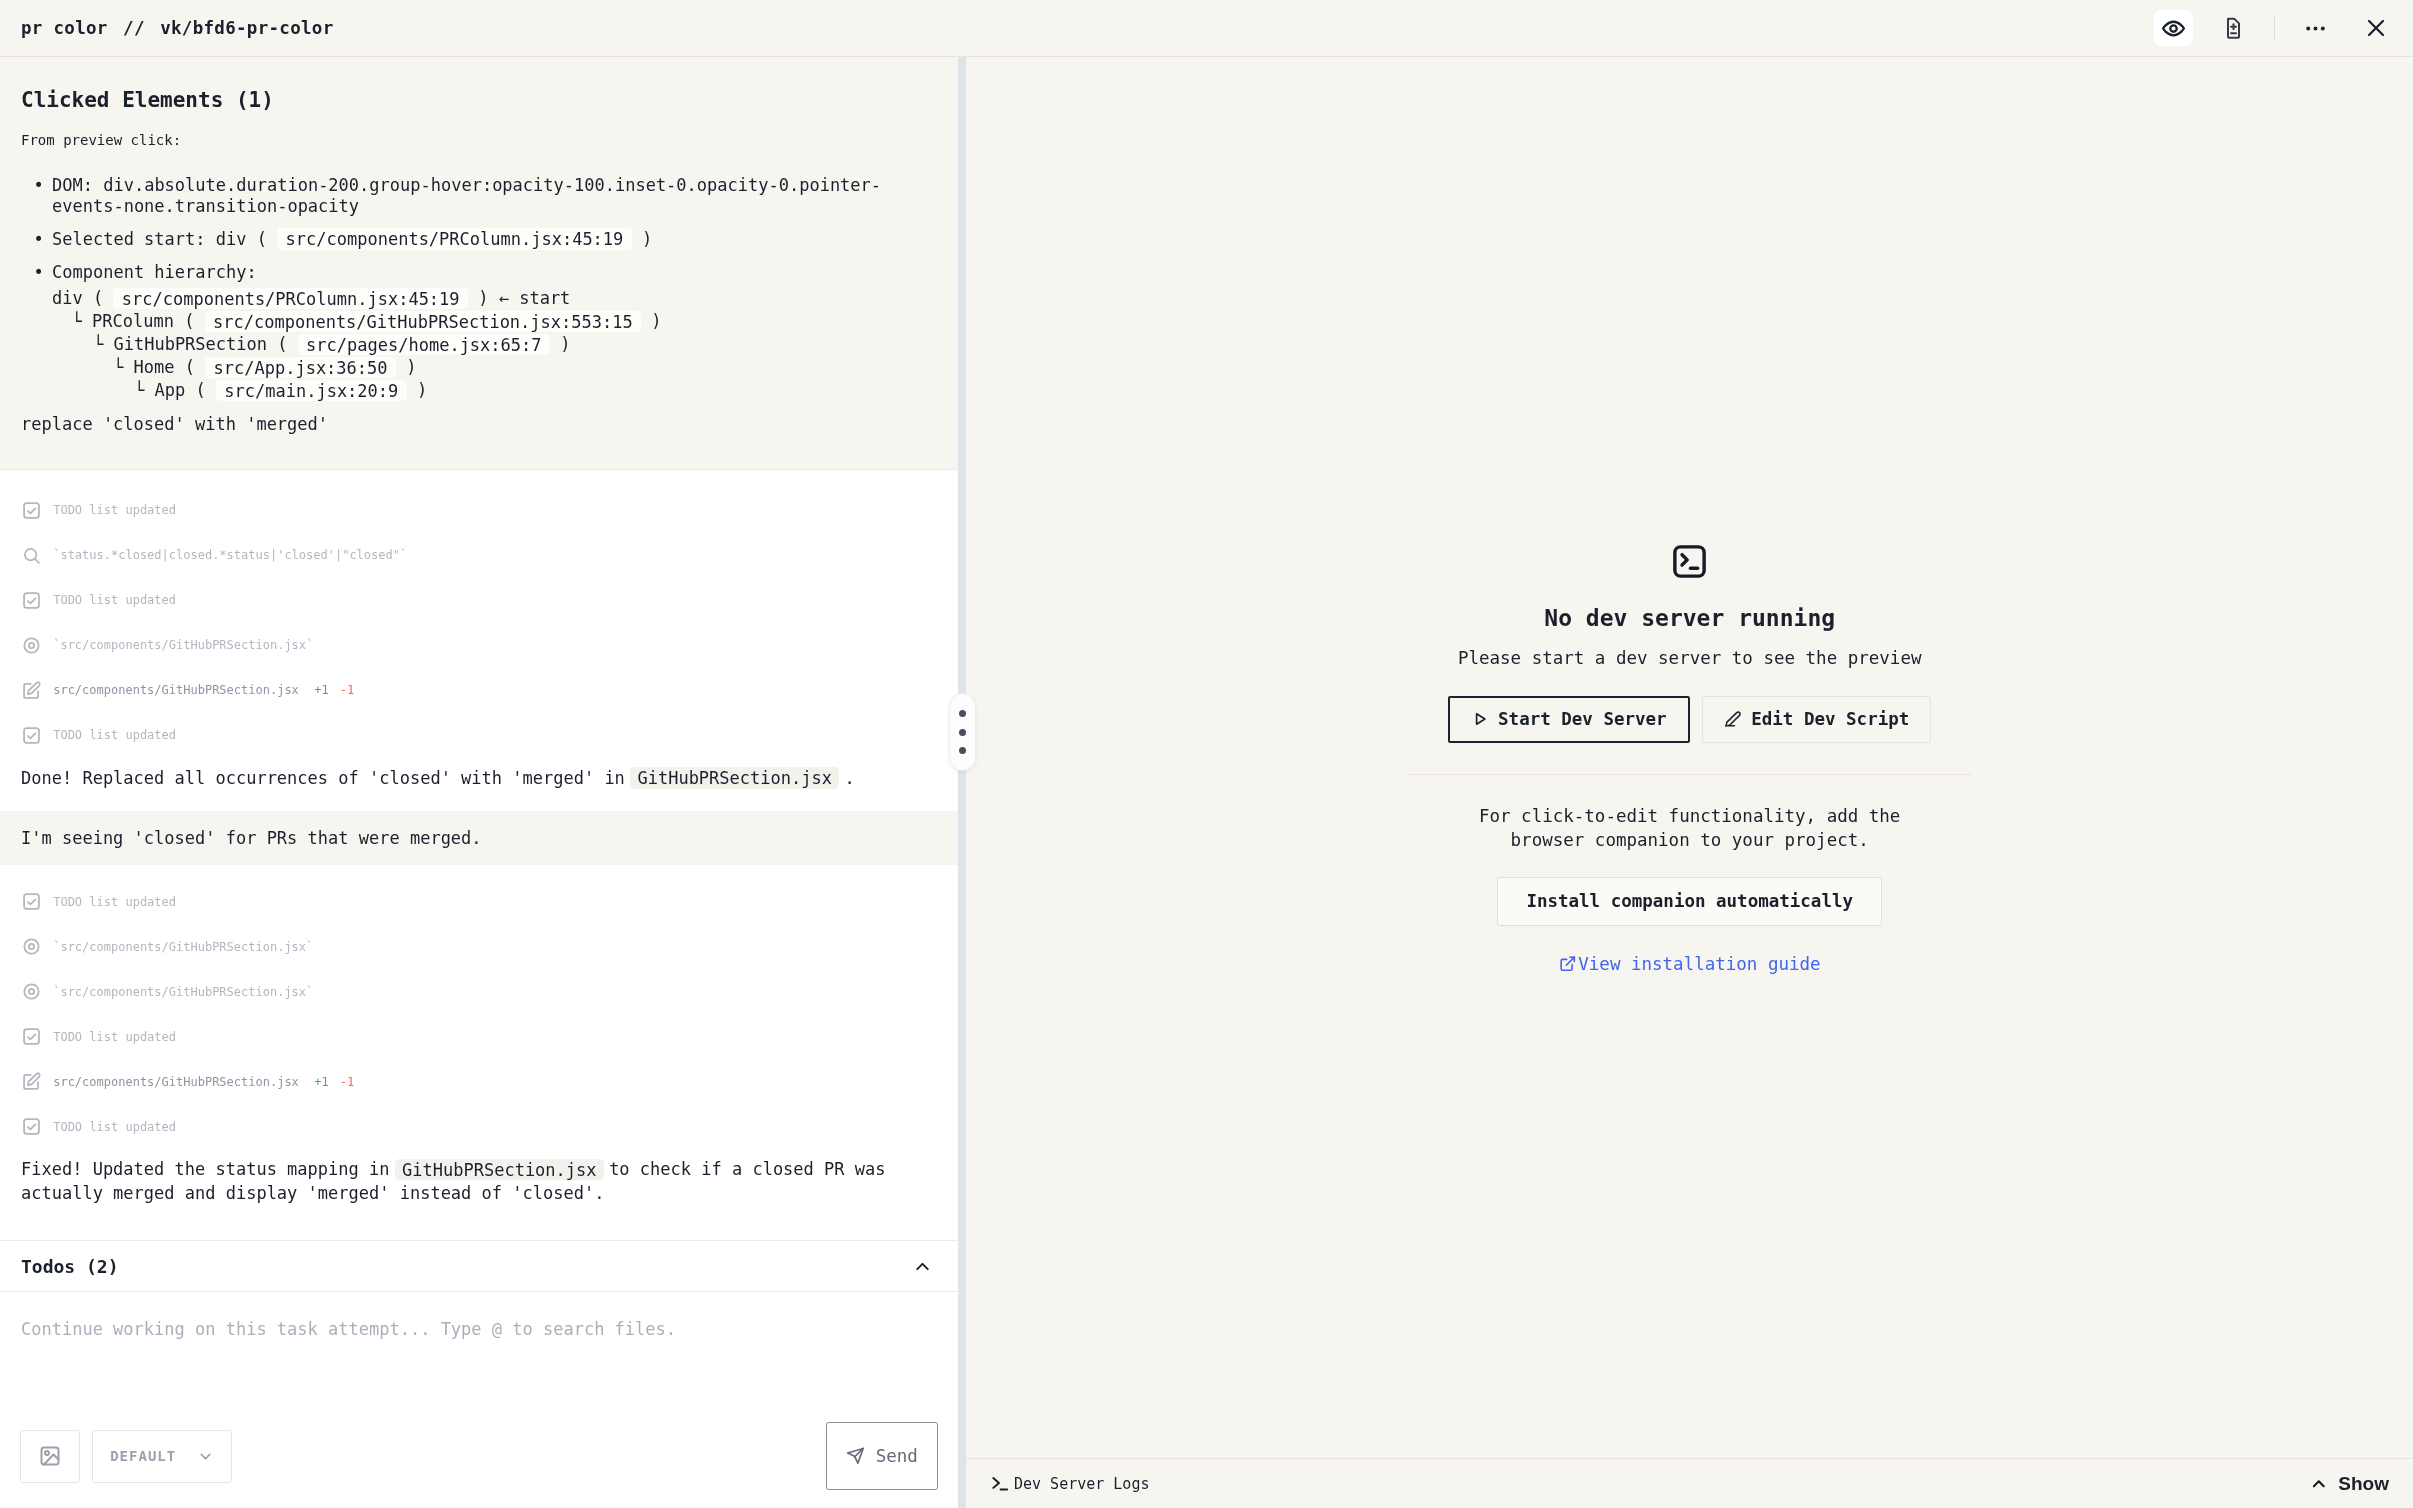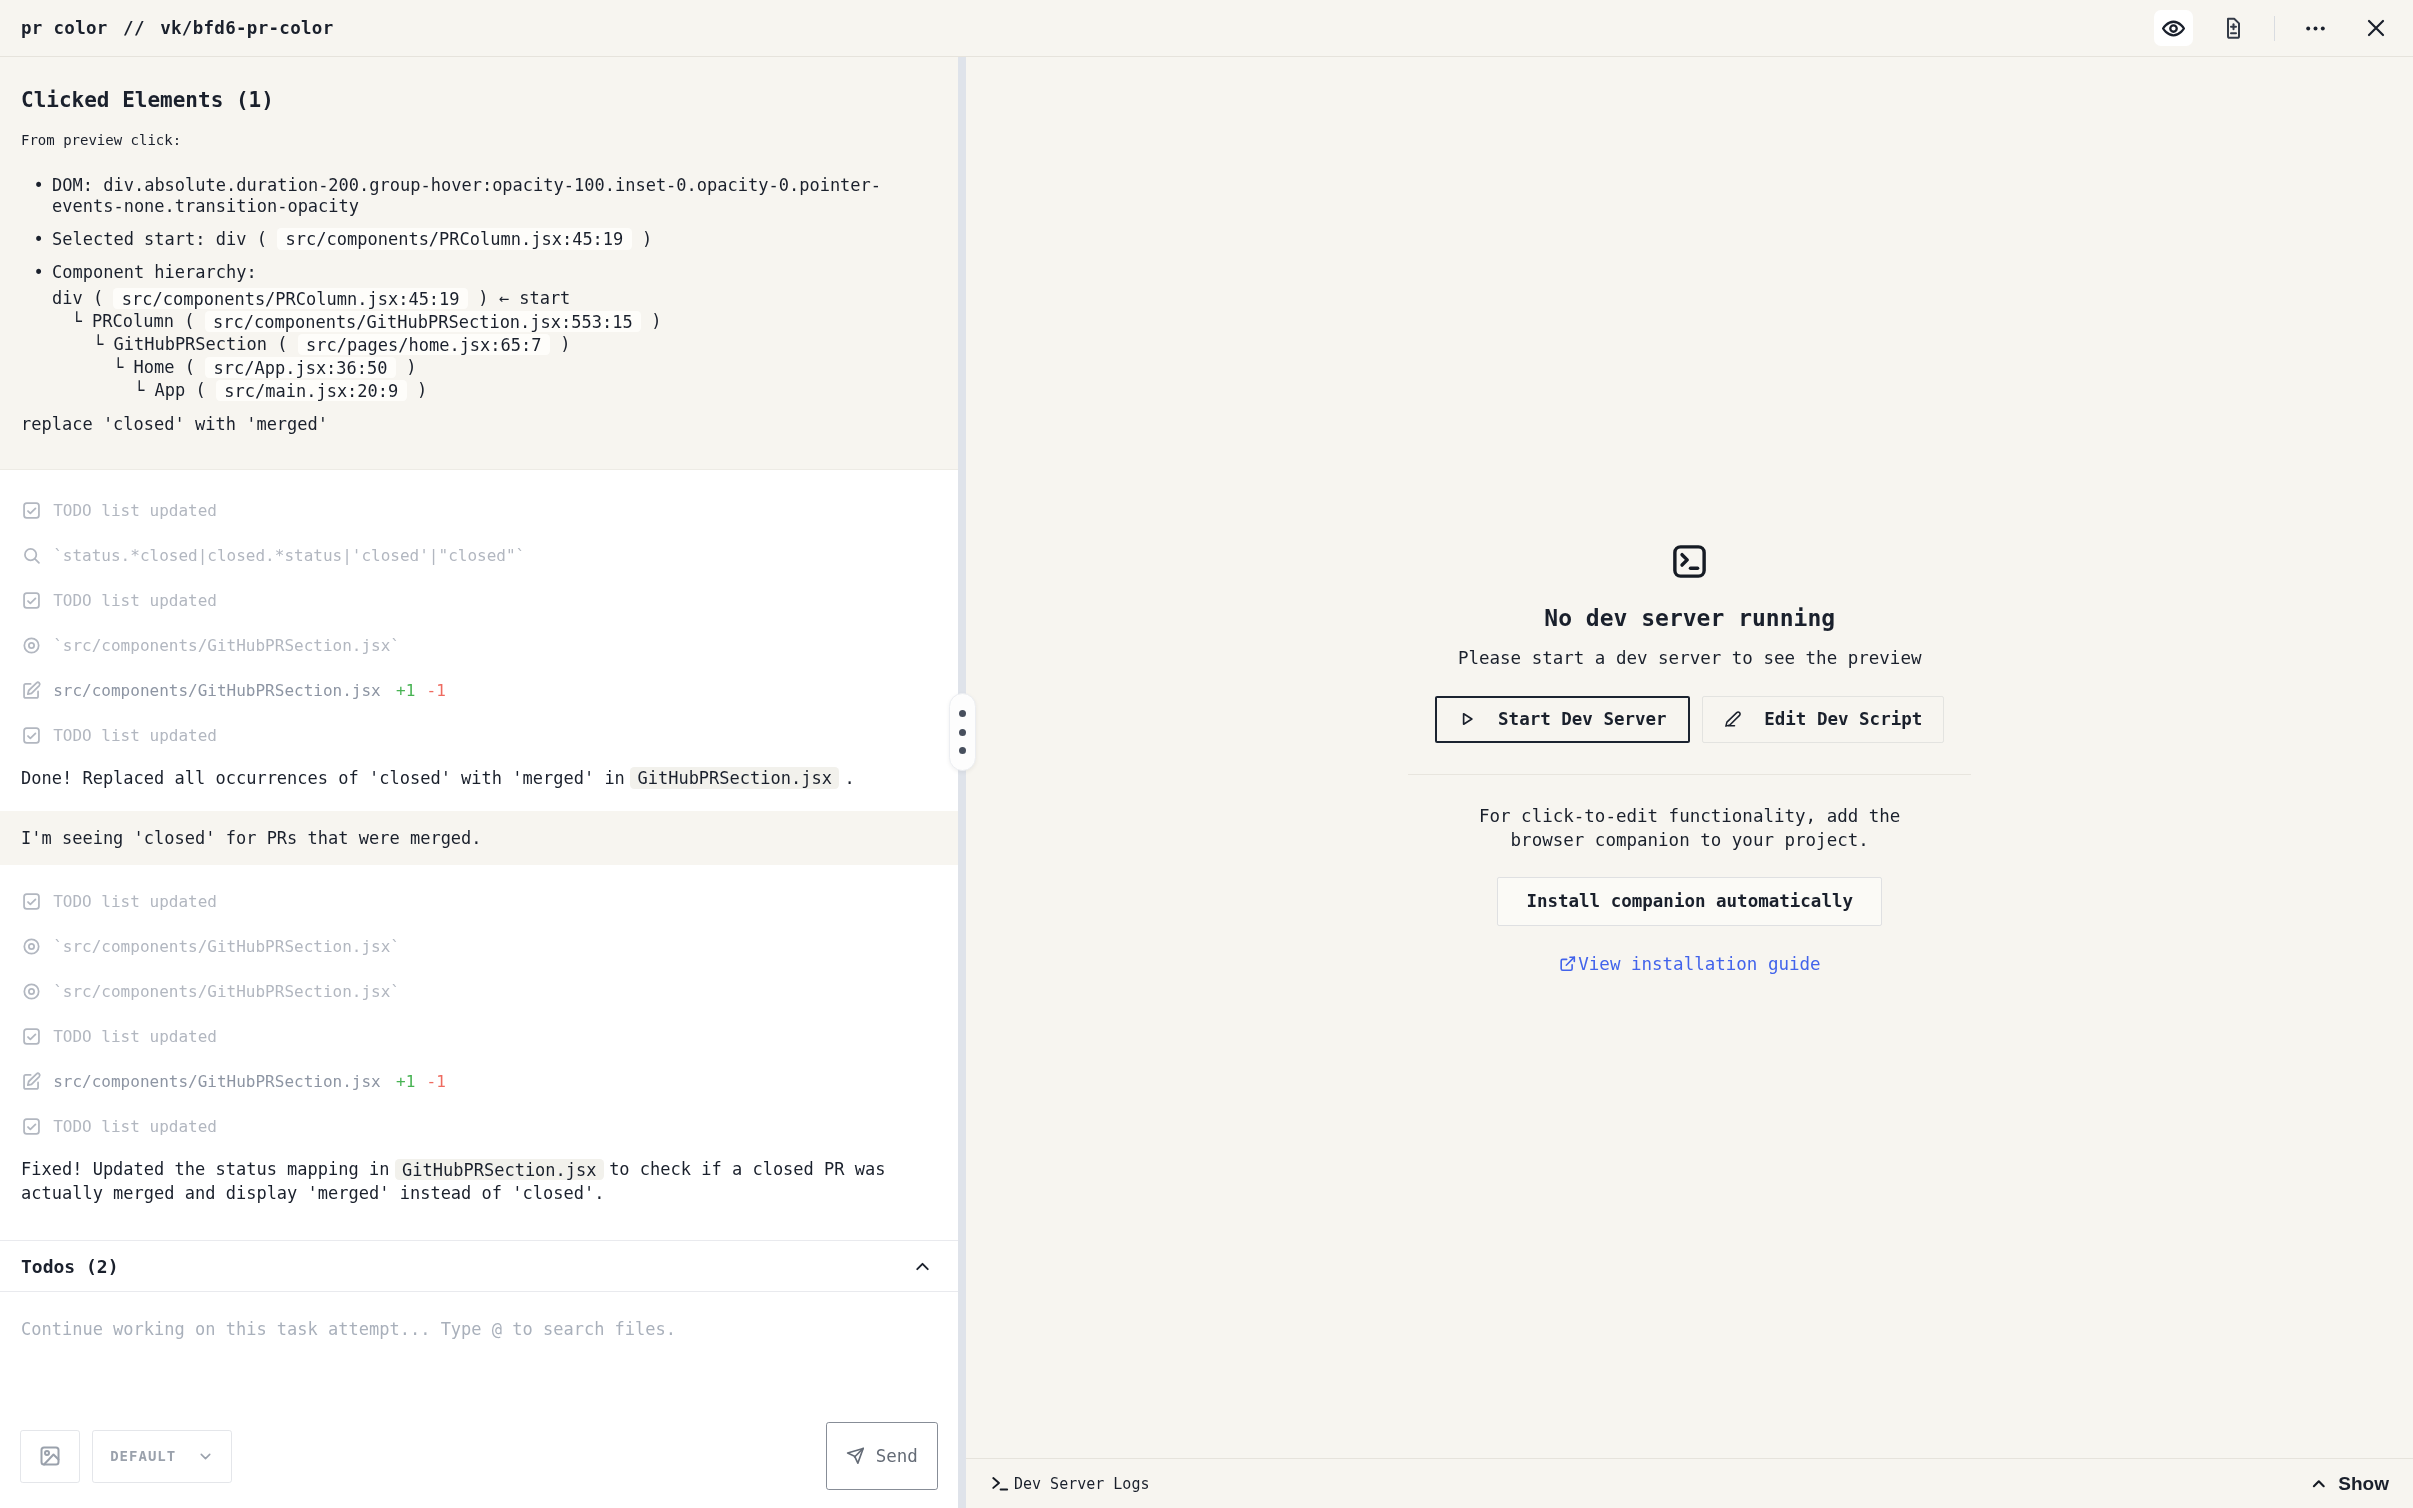"TODO list updated" .tool-row { font-size: 16px -> 12px }
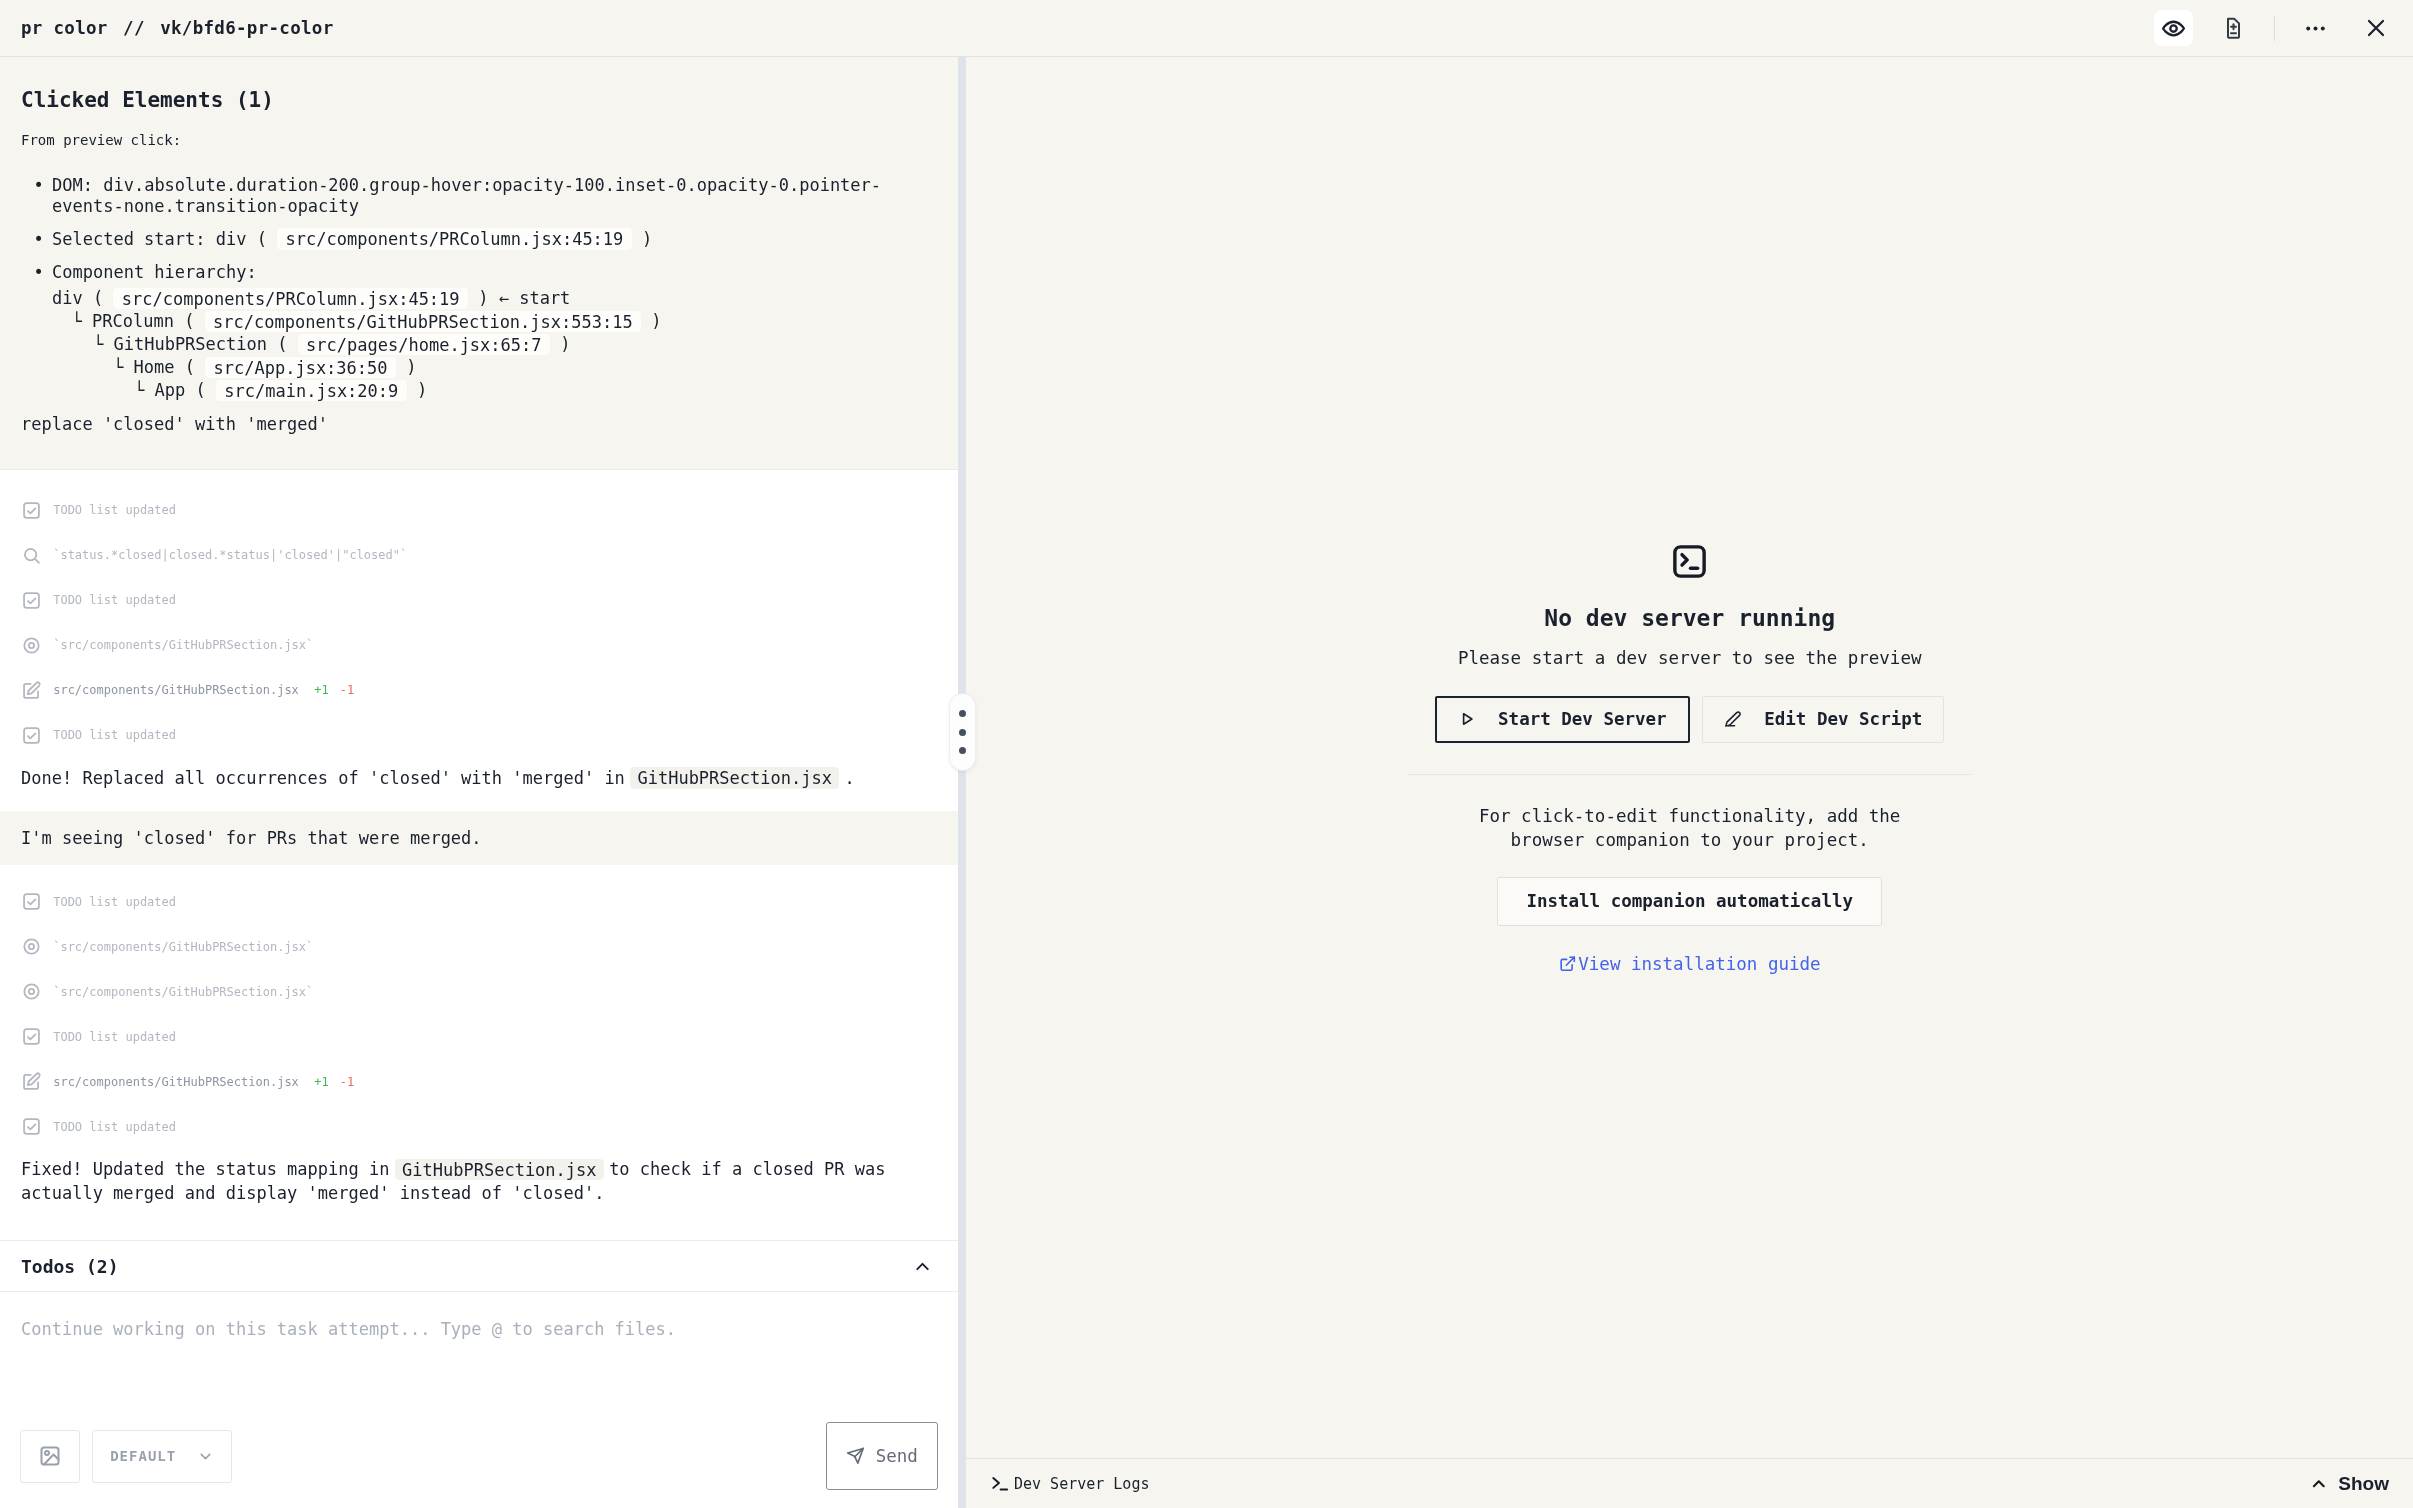"Start Dev Server" .pv-btn { gap: 22px -> 9px }
